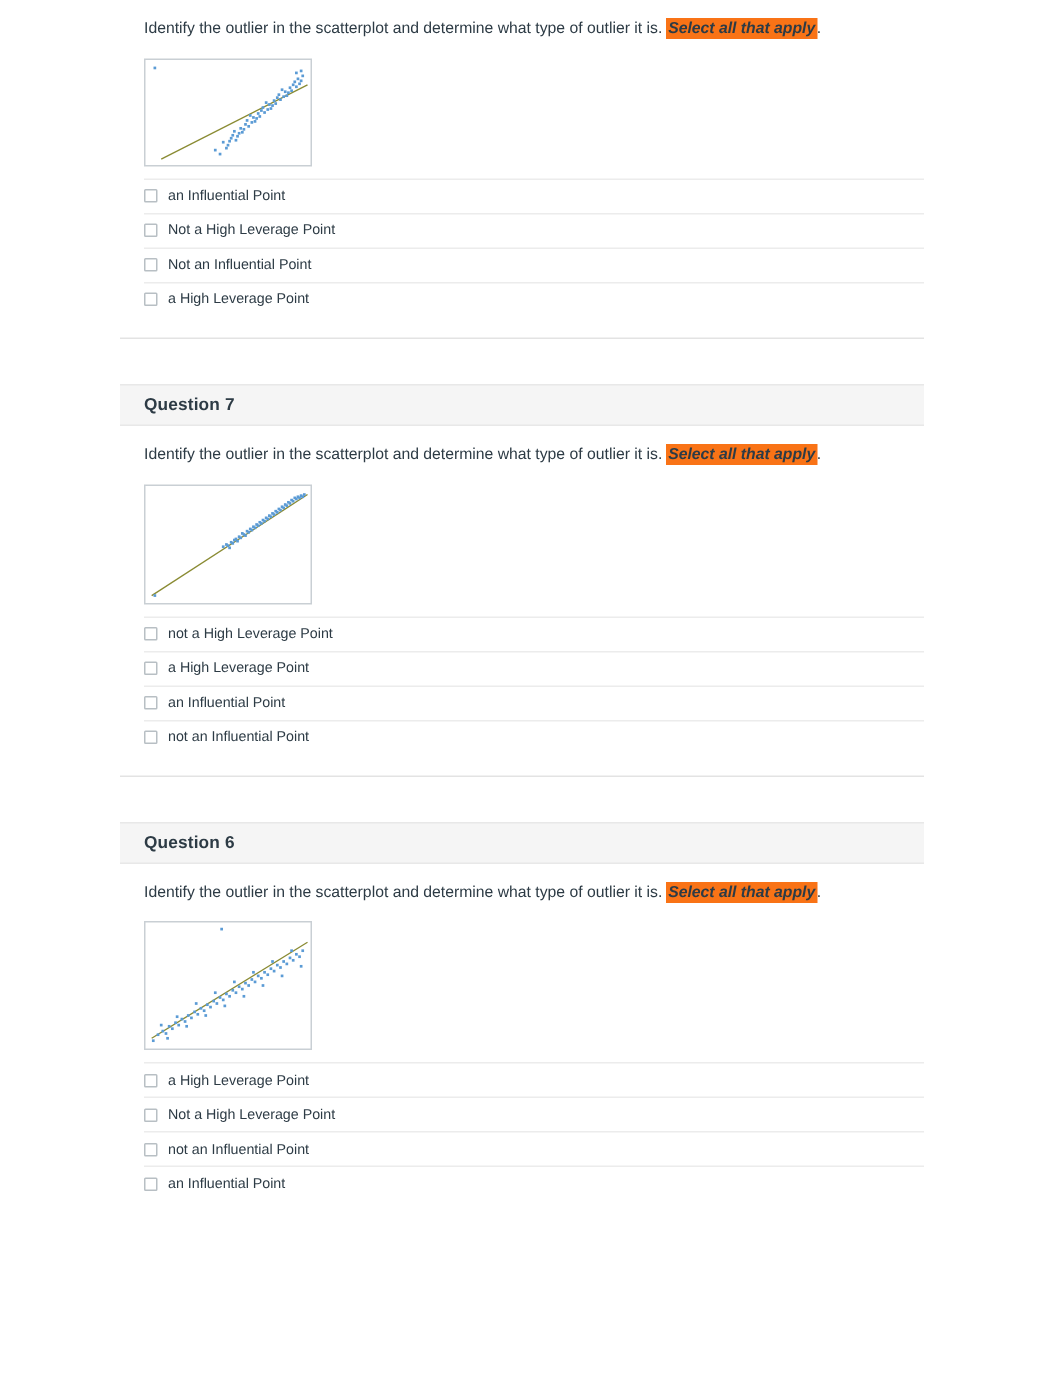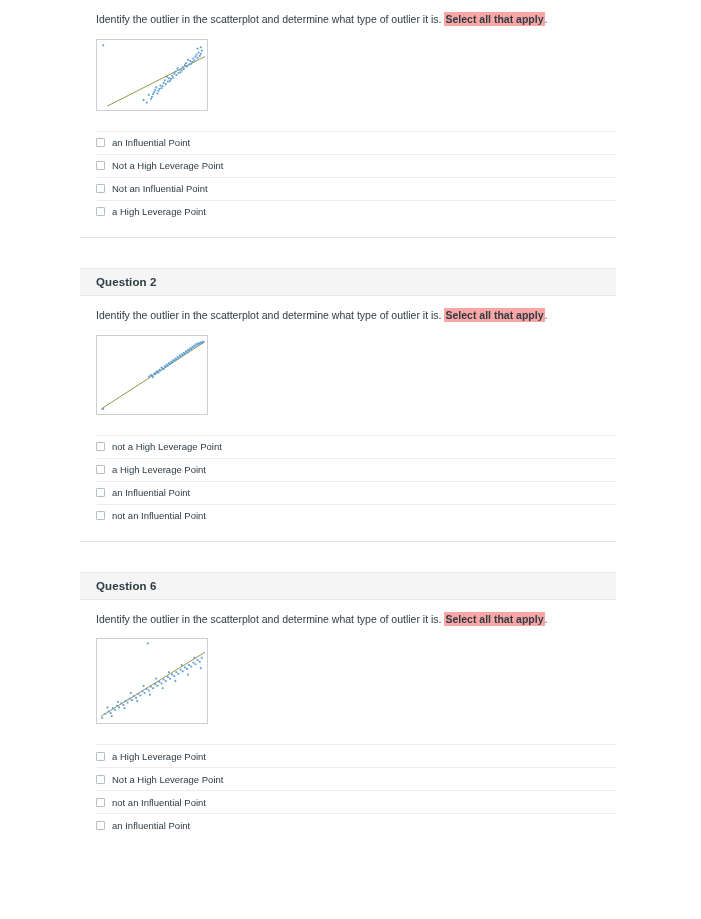"Select all that apply" .hl { background: #fca5a5 -> #f97316; font-style: none -> italic }
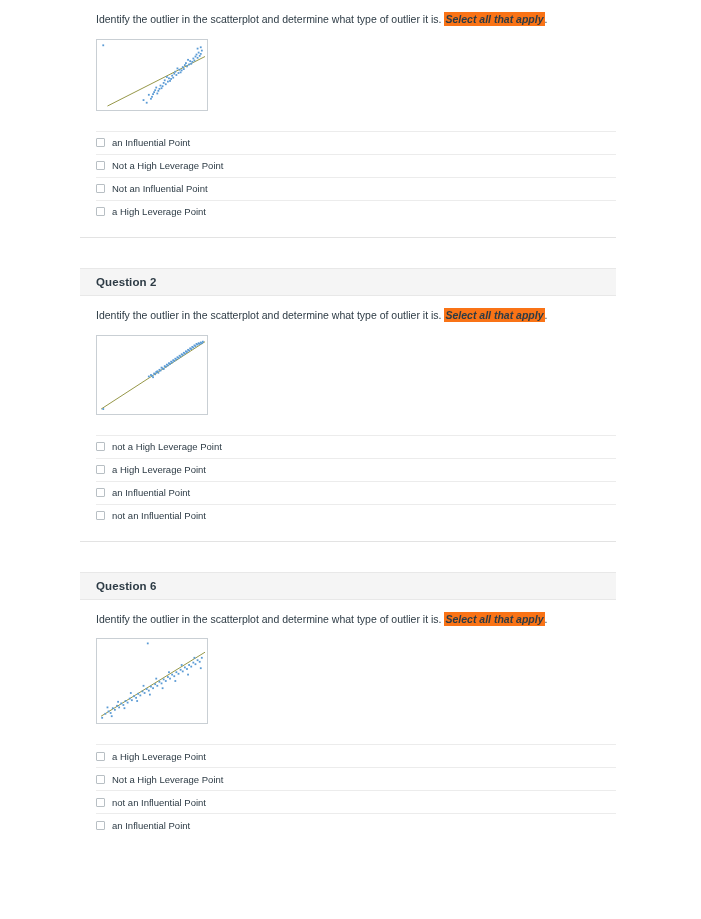"an Influential Point" .options { margin-top: 20px -> 8px }
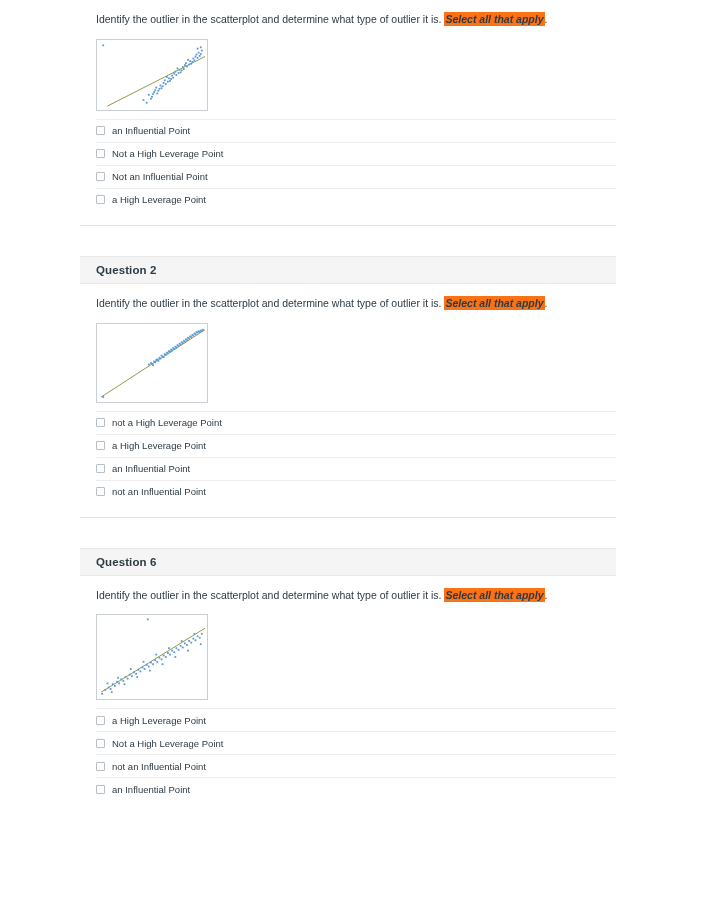"Question 2" div.q-header { text: 2 -> 7 }
